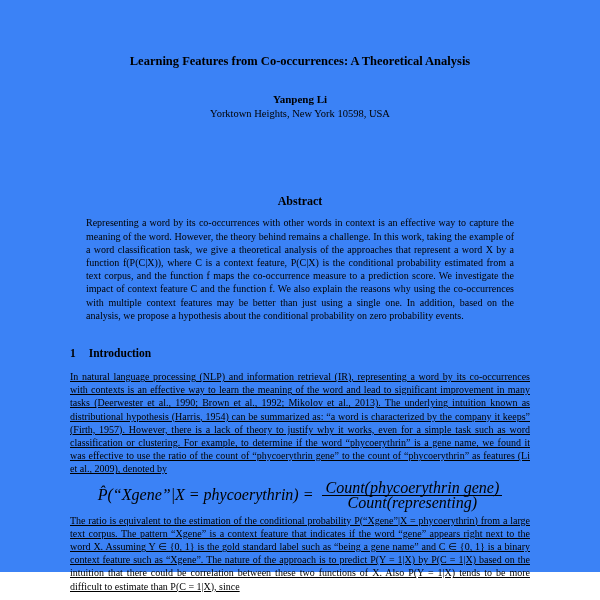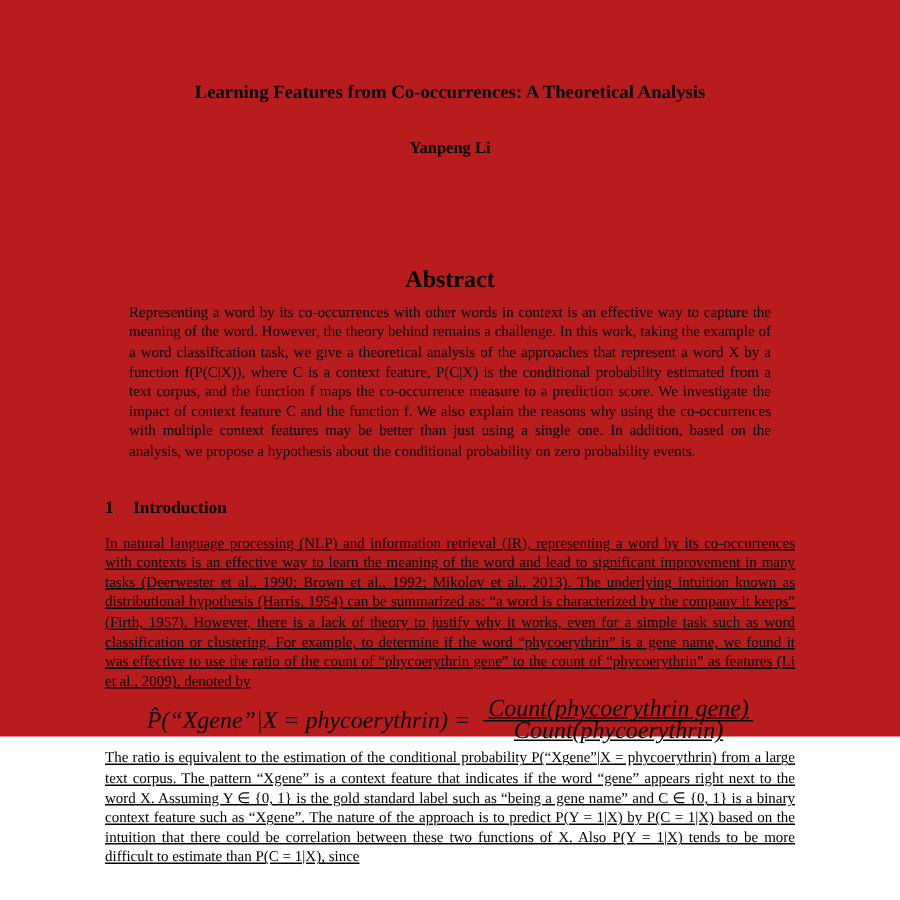"Learning Features from Co-occurrences: A" .page { background: #b91c1c -> #3b82f6; height: 491px -> 572px }
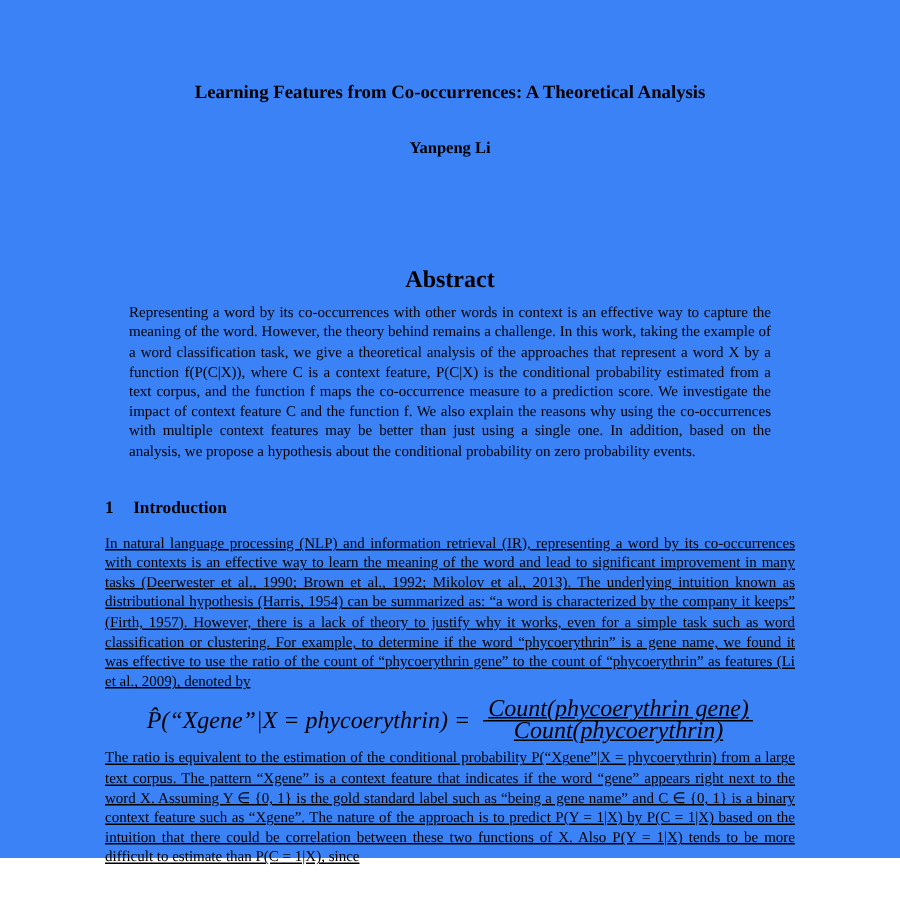"Yorktown Heights, New York 10598," div.author-location { html: none -> <div>Yorktown Heights, New York 10598, USA</div> }
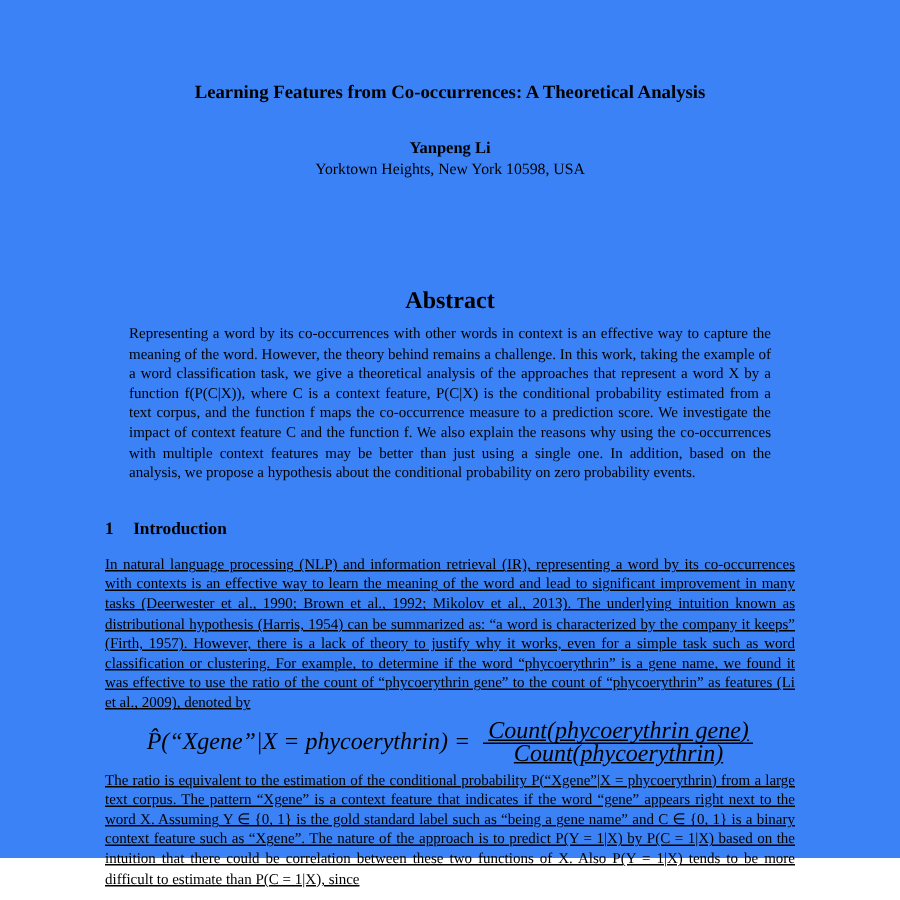"Abstract" .abstract-heading { font-size: 16px -> 12px }
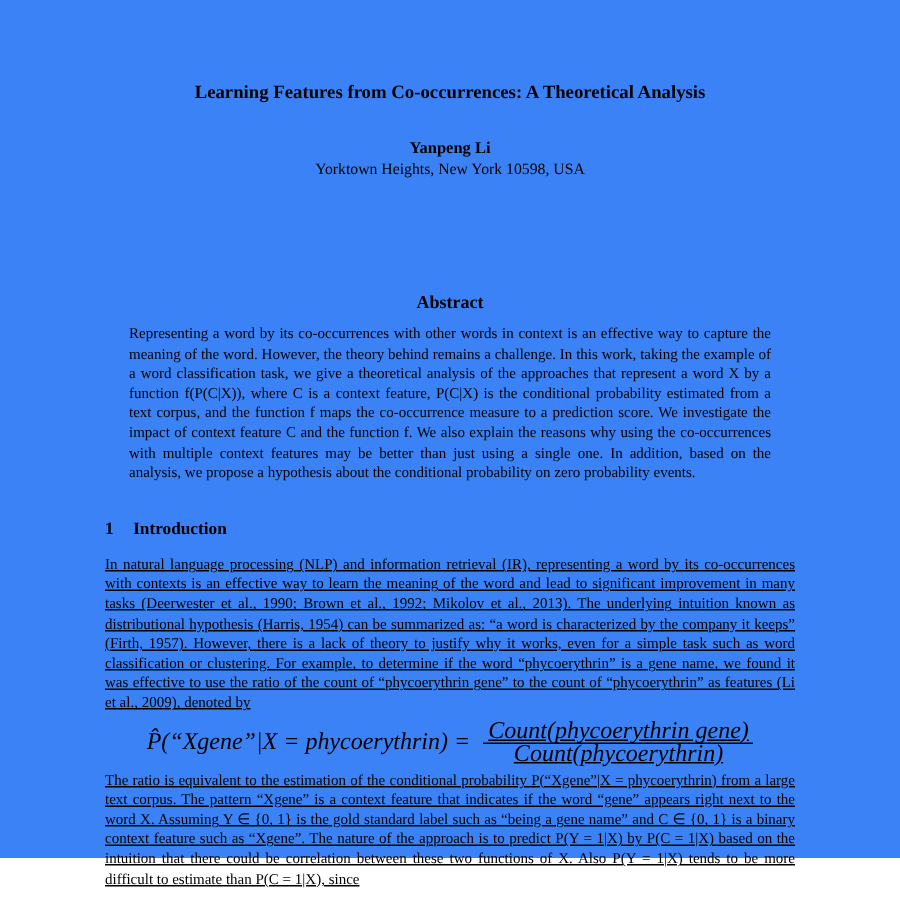"Count(phycoerythrin gene)" .fraction { text-decoration: underline -> none }
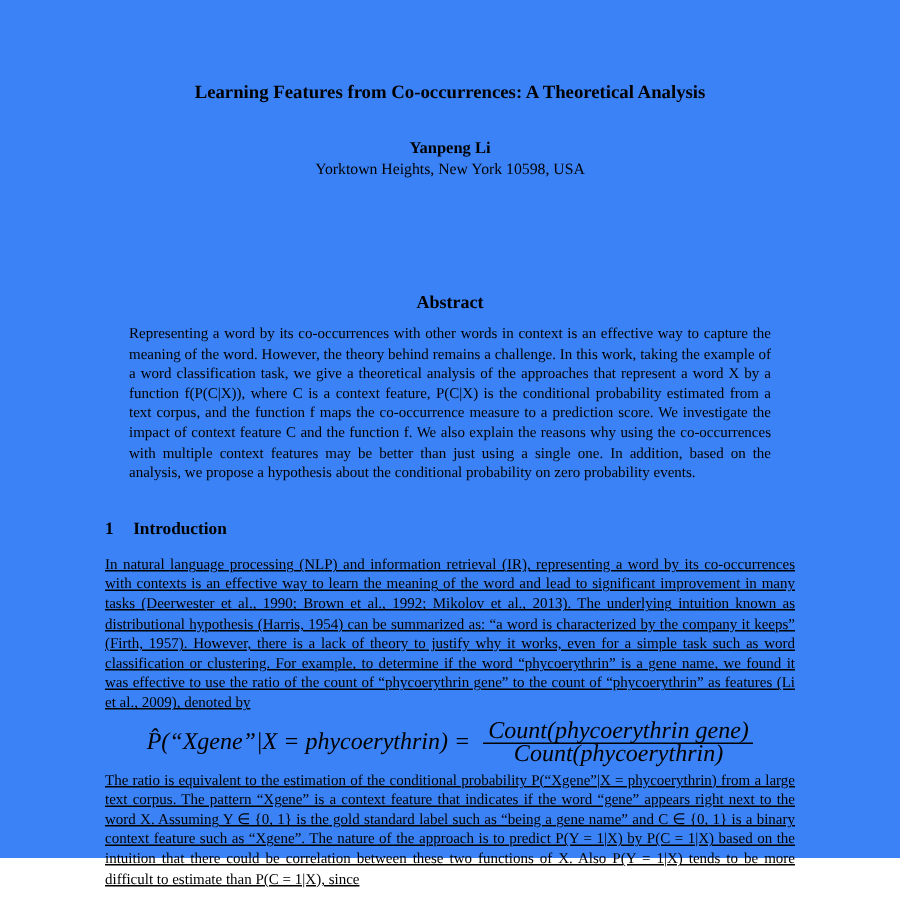"Count(phycoerythrin)" span.denominator { text: phycoerythrin -> representing }
